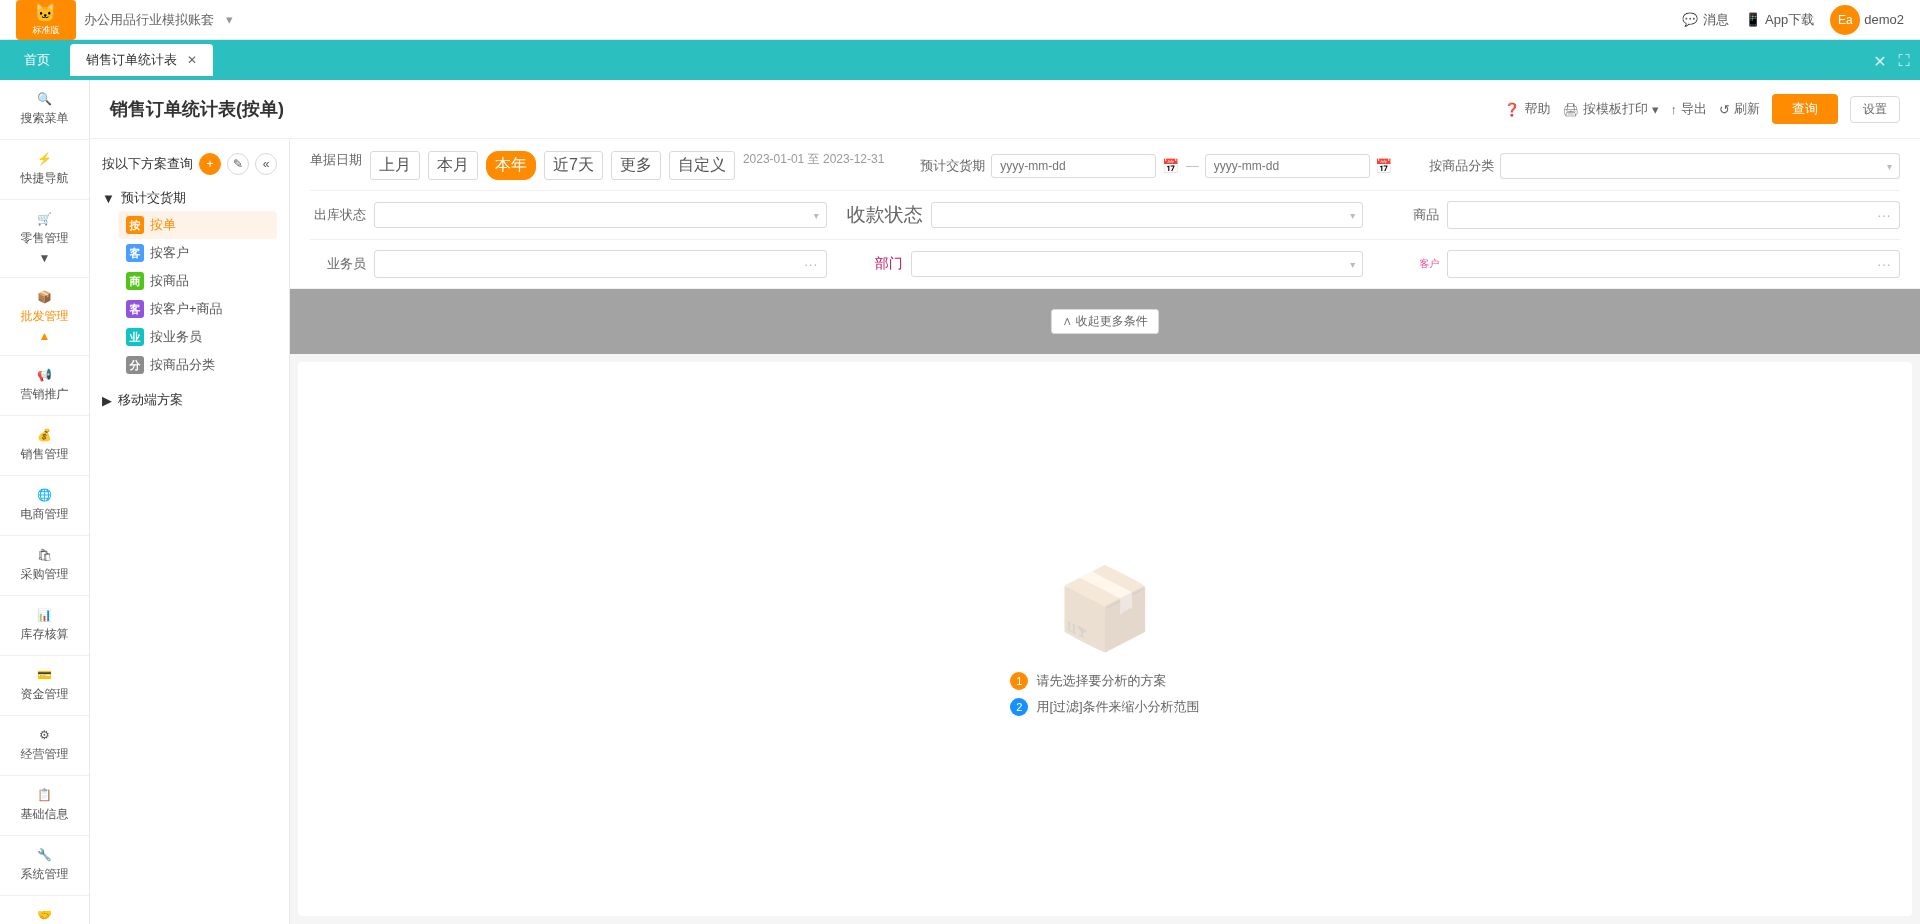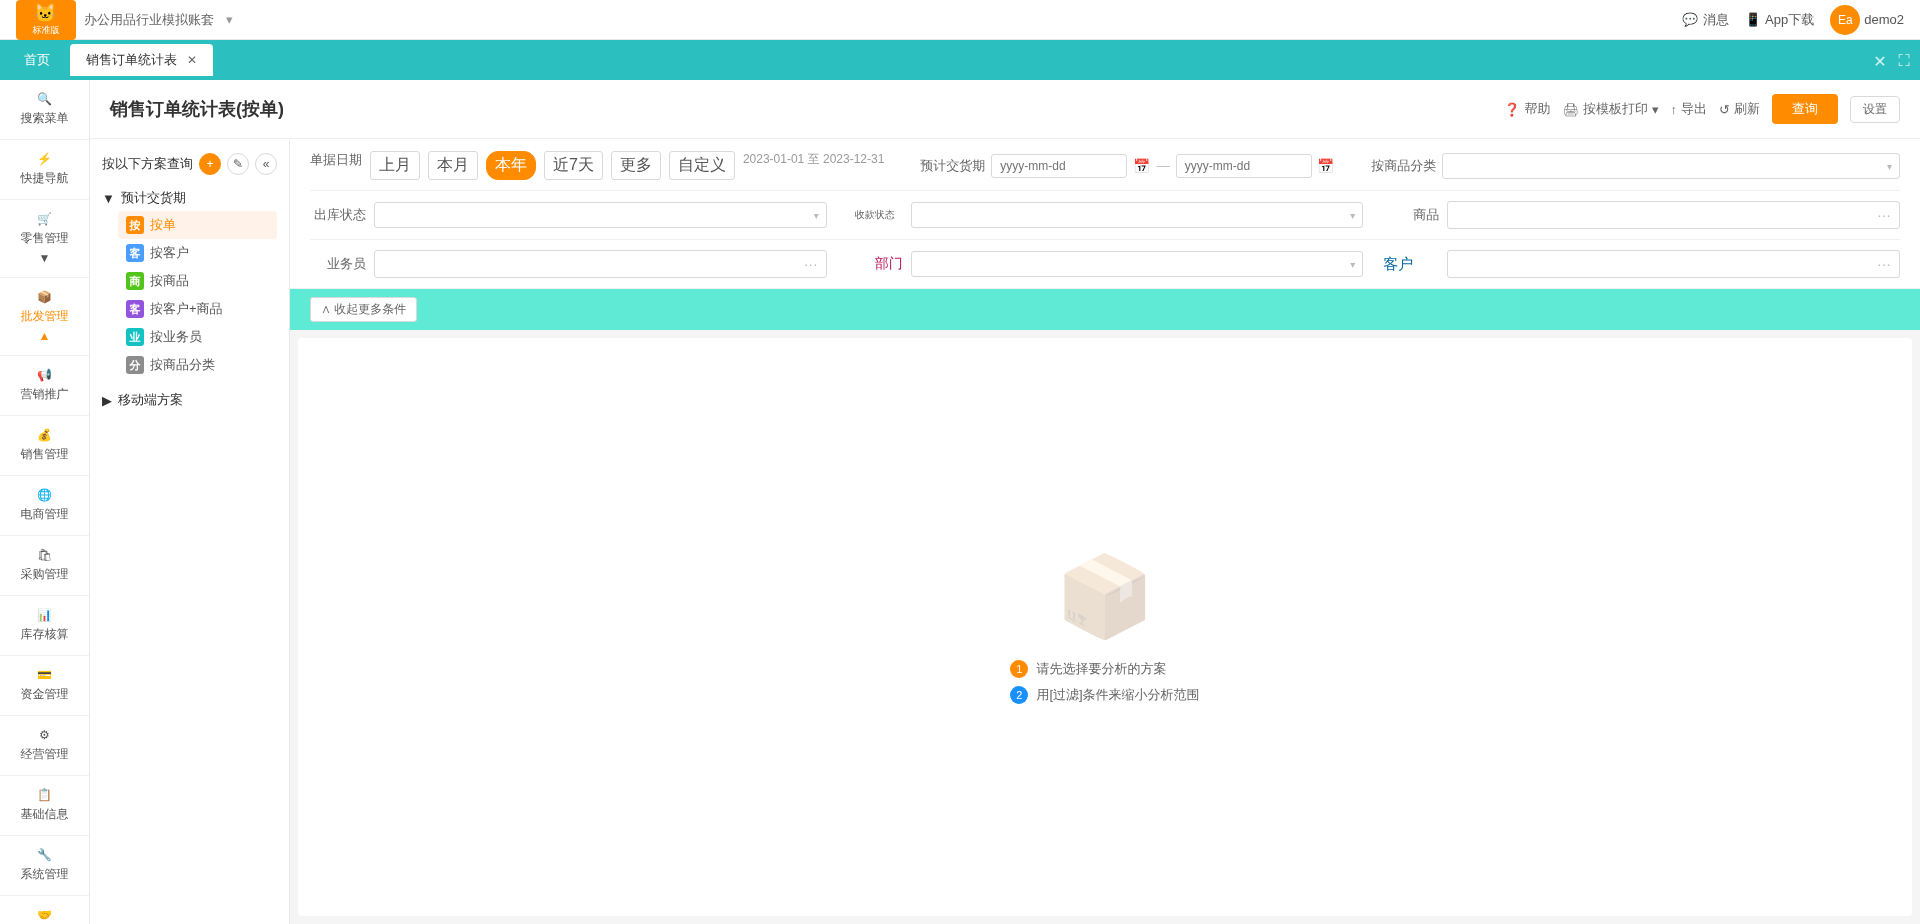"yyyy-mm-dd" .filter-input-wide { width: 136px -> 165px }
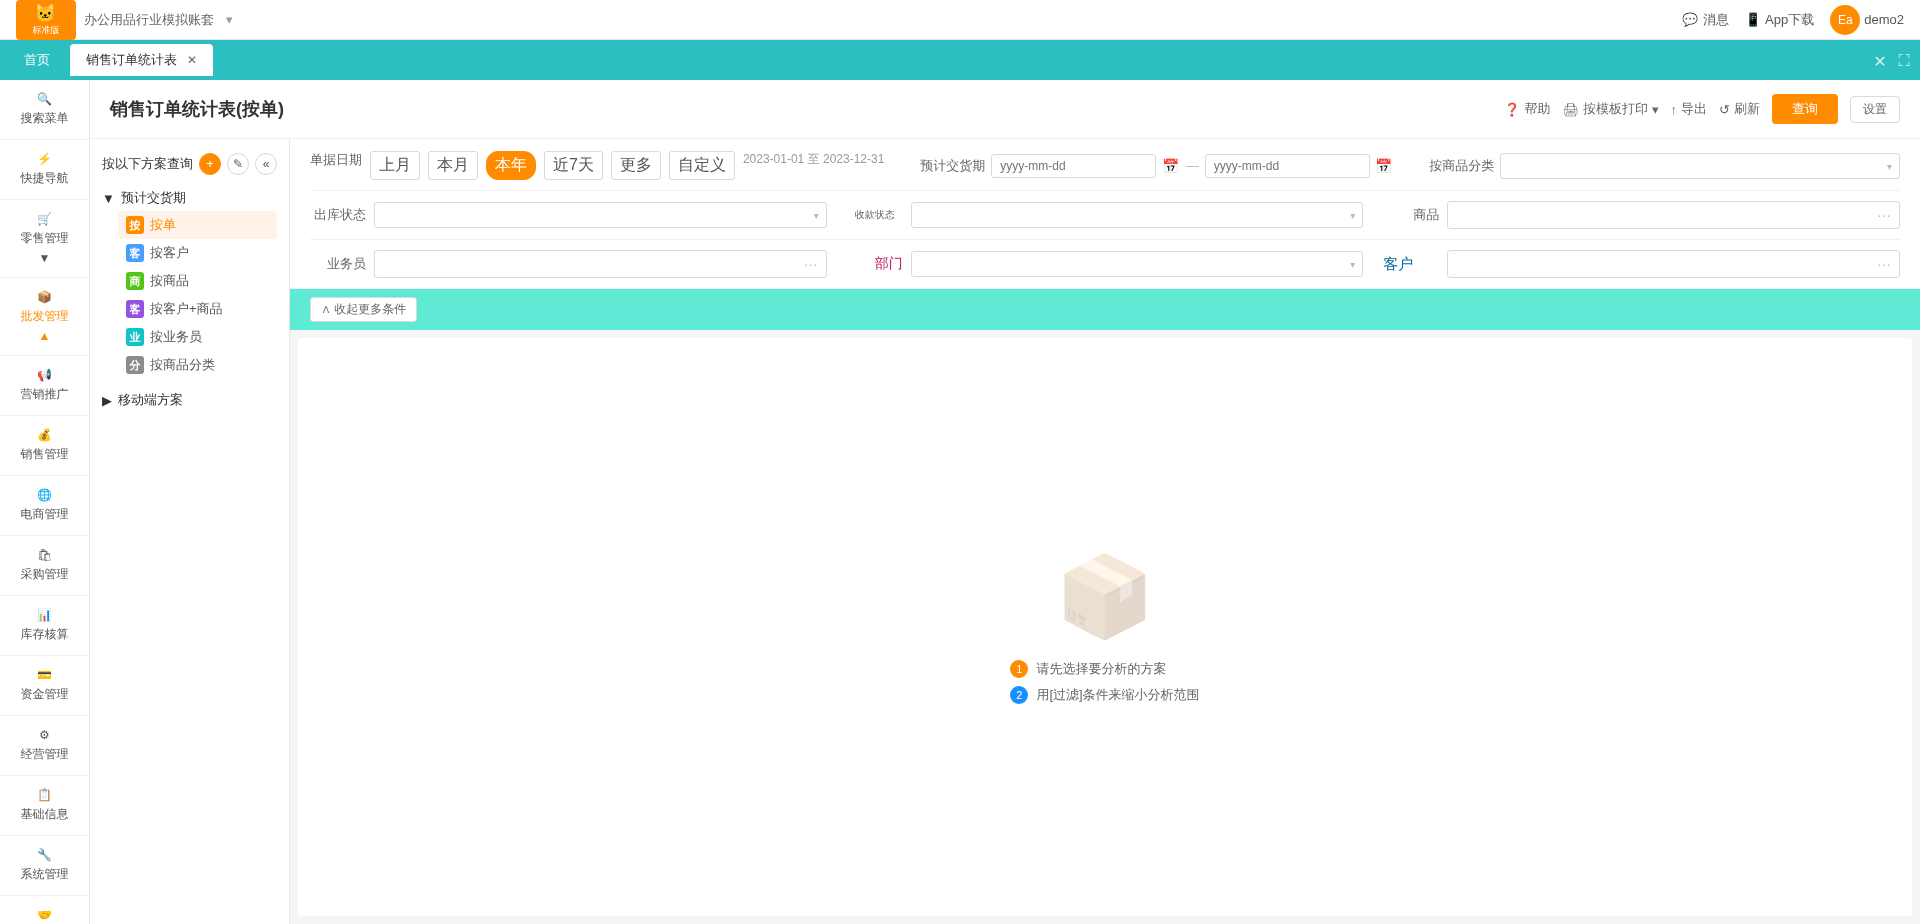"收款状态" span { font-size: 10px -> 19px; text-align: center -> right }
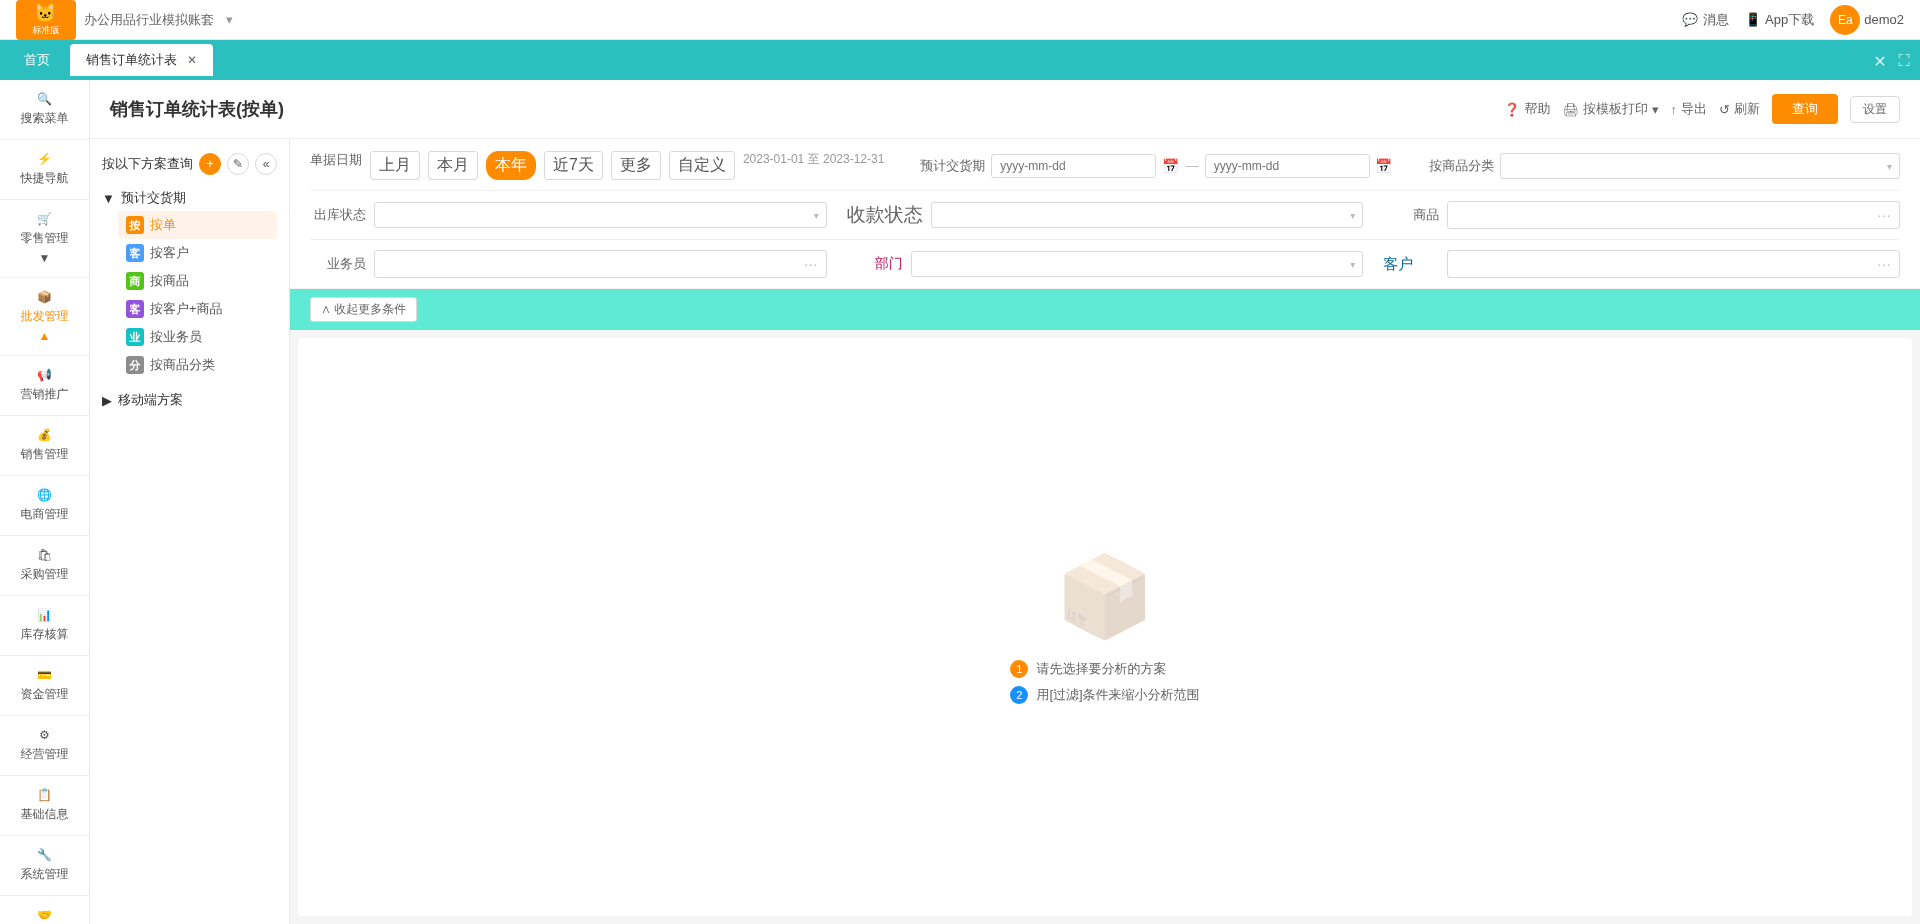"客户" span { color: #0369a1 -> #ec4899; font-size: 15px -> 10px; text-align: left -> right }
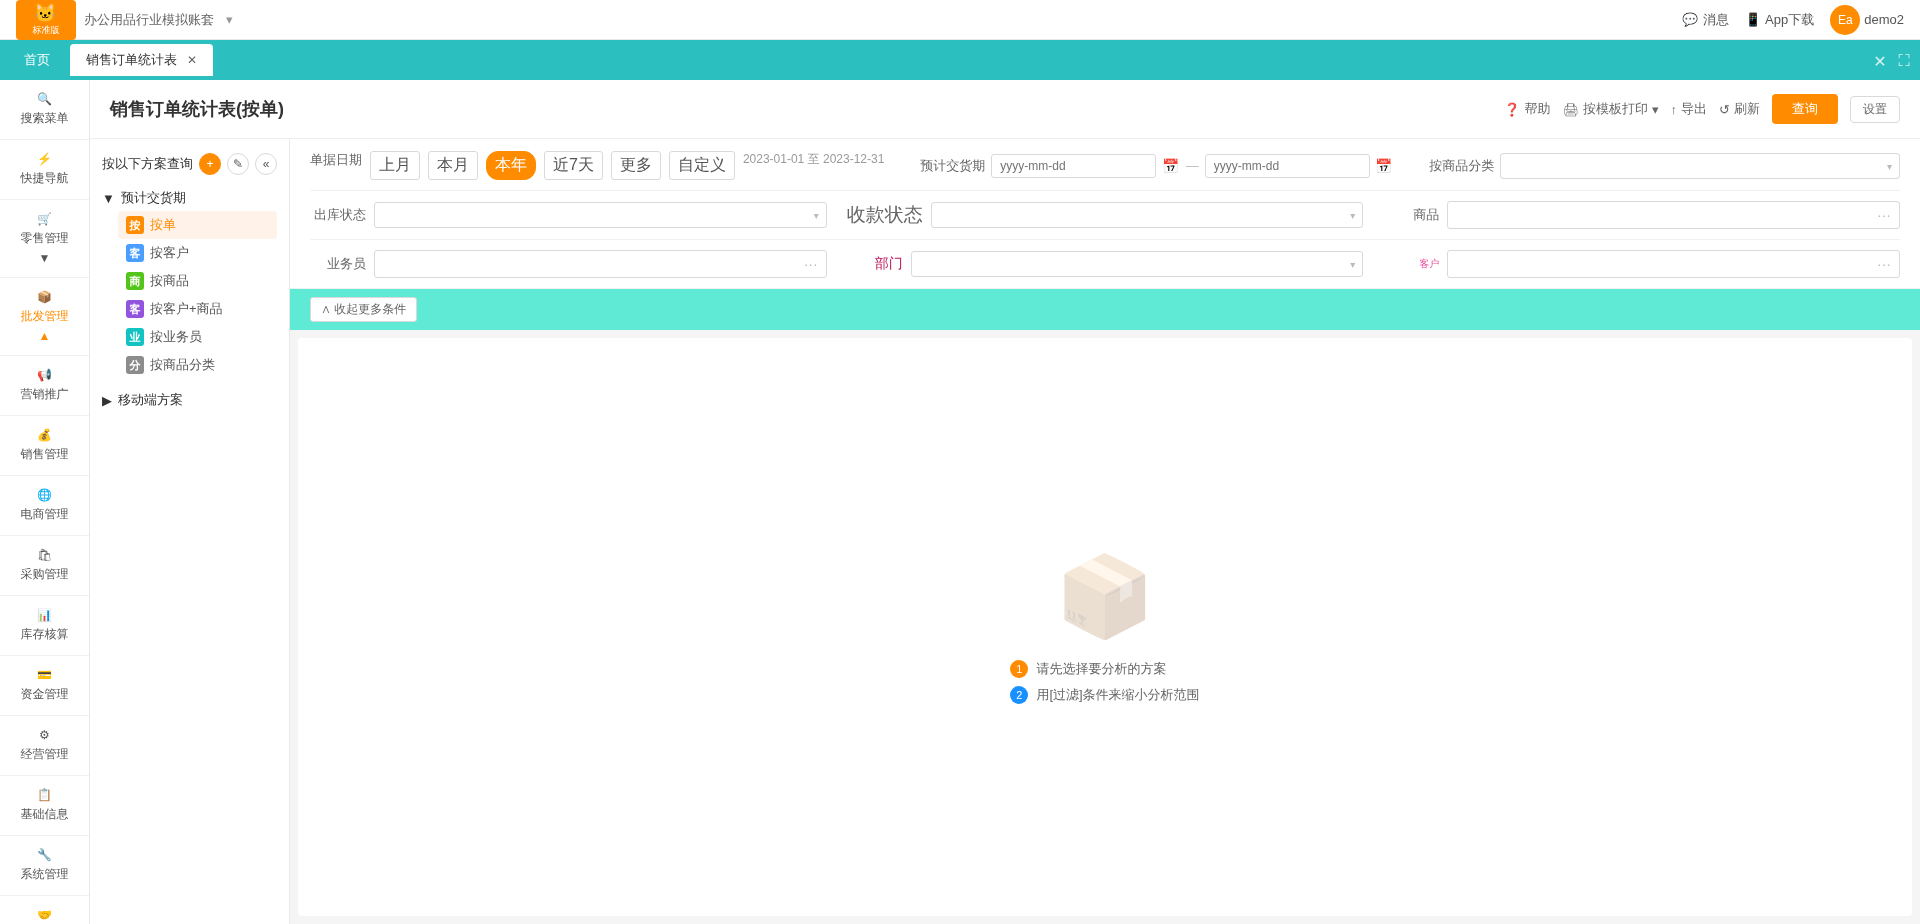"∧ 收起更多条件" .collapse-bar { background: #5eead4 -> #a3a3a3; justify-content: none -> center; padding: 8px 20px -> 20px 20px }
